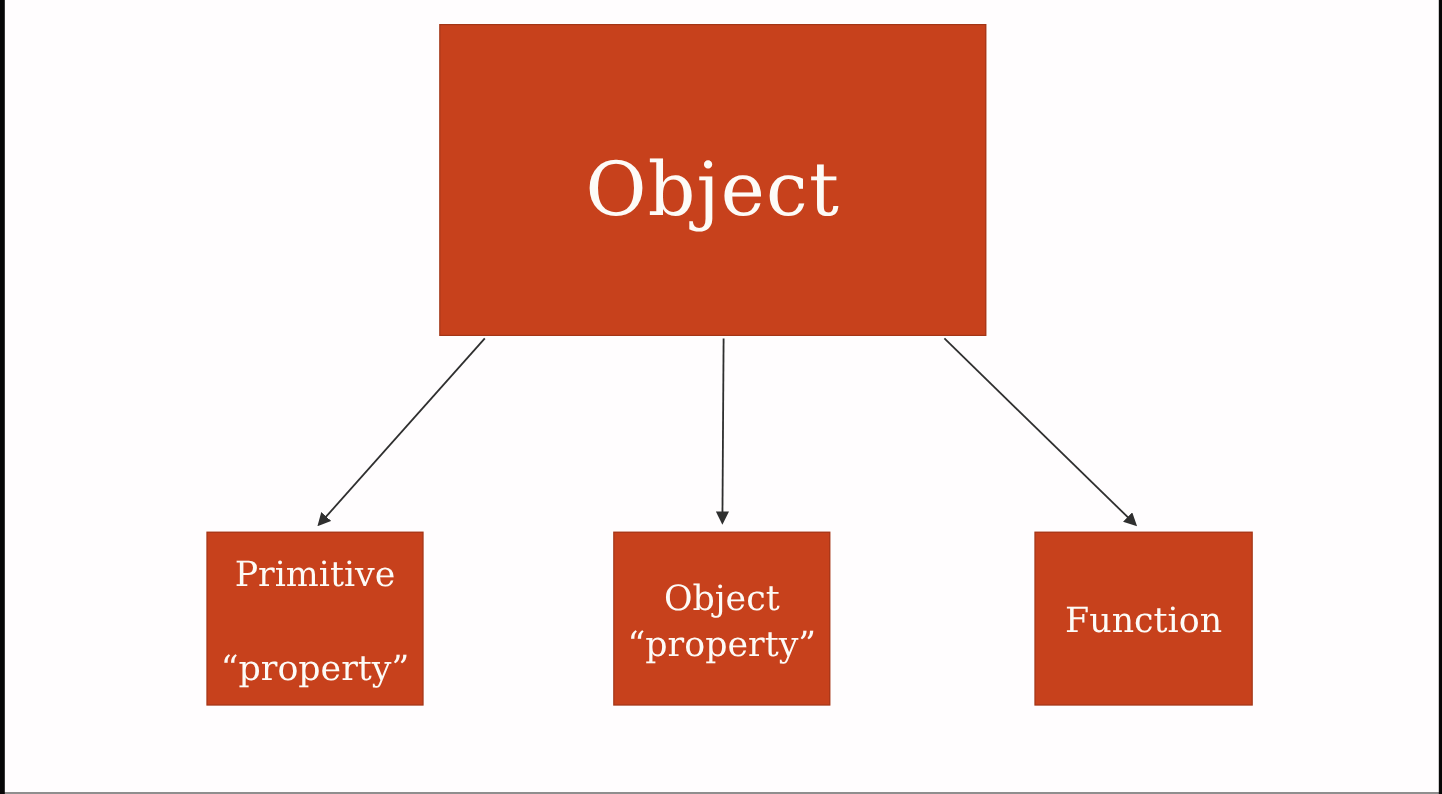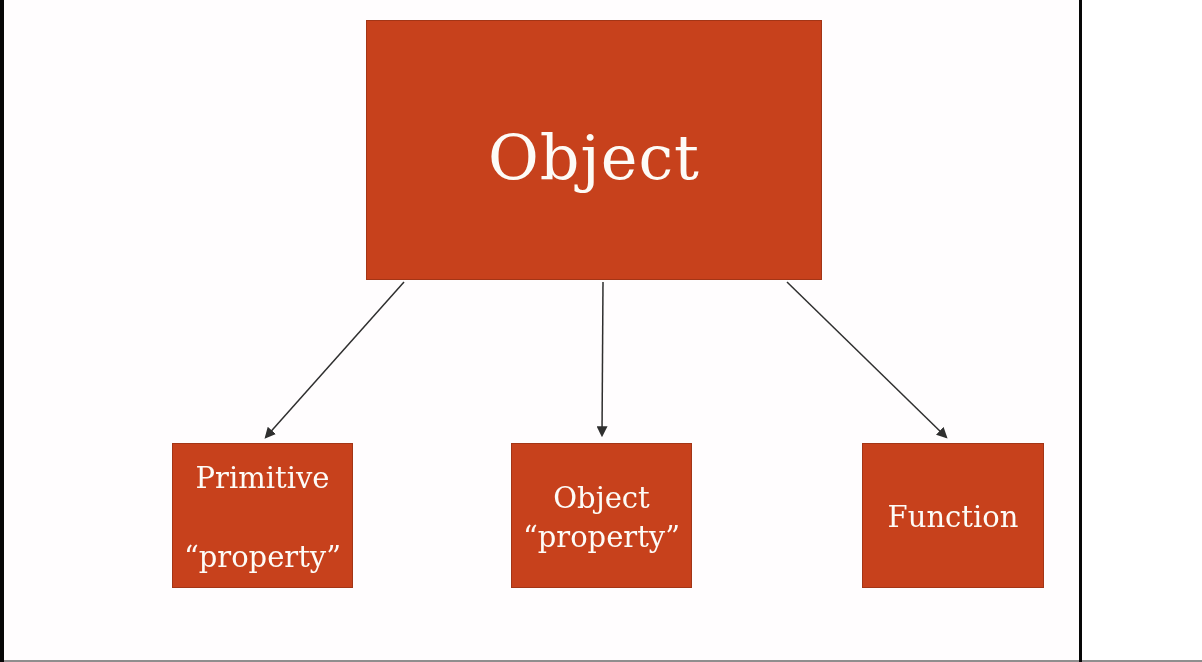"Object" .stage { width: 1082px -> 1202px }
